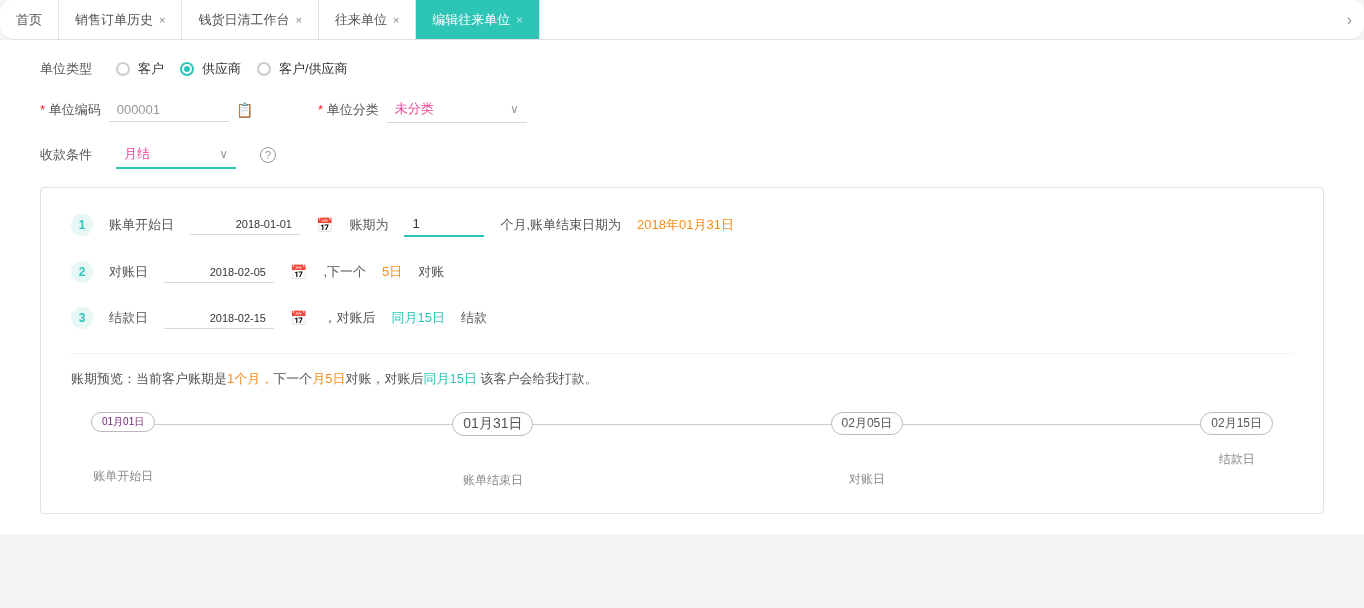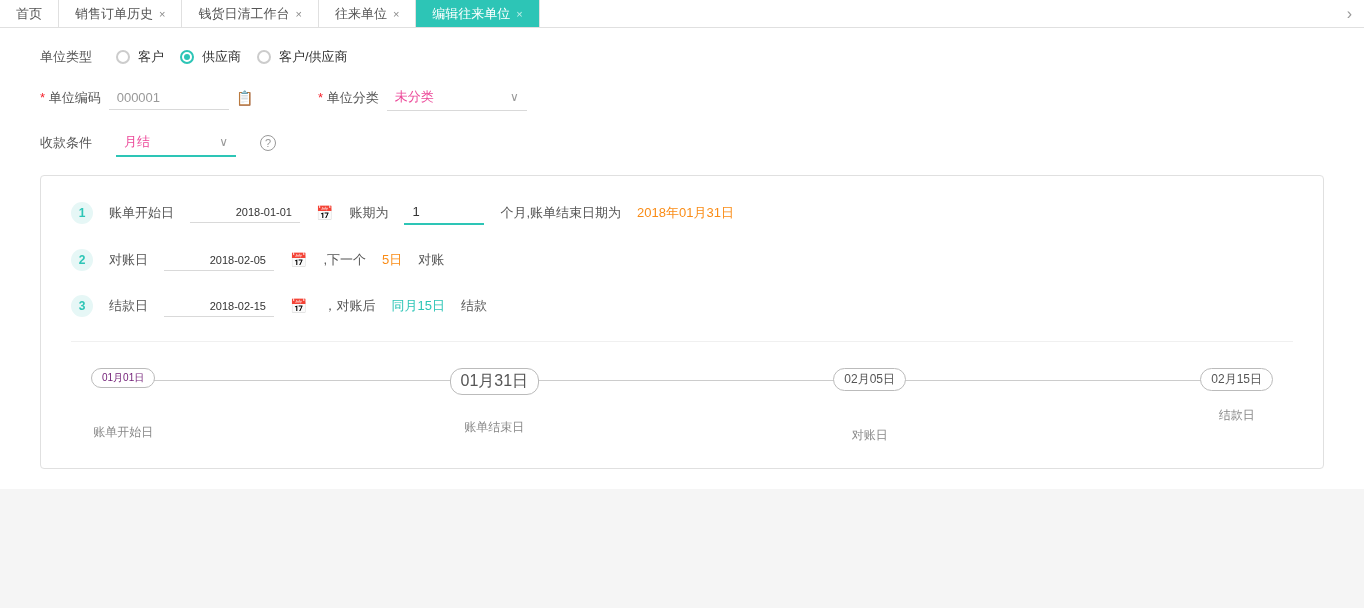"首页" .tab-bar { border-radius: none -> 14px; height: 28px -> 40px }
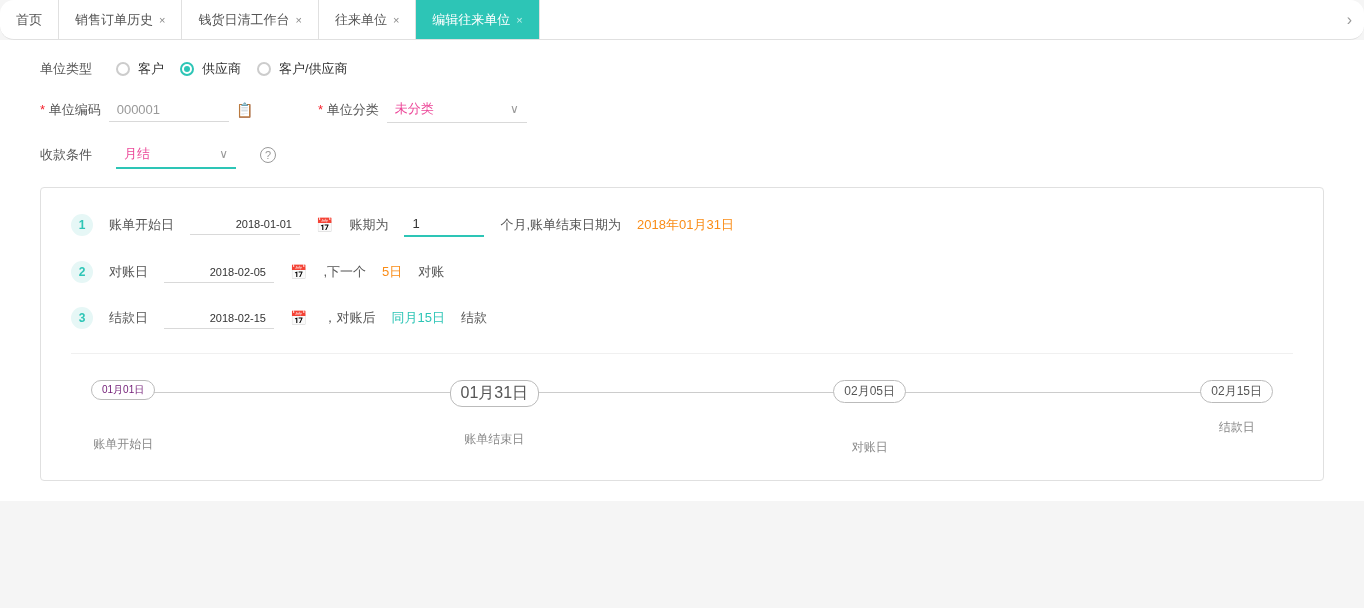"账期预览：当前客户账期是1个月，下一个月5日对账，对账后同月15日" div.preview-text { html: none -> <div> <span>账期预览：当前客户账期是</span><span>1个月，</span><span>下一个</span><span>月5日</span><span>对账，对账后</span><span>同月15日</span> <span>该客户会给我打款。</span> </div> }
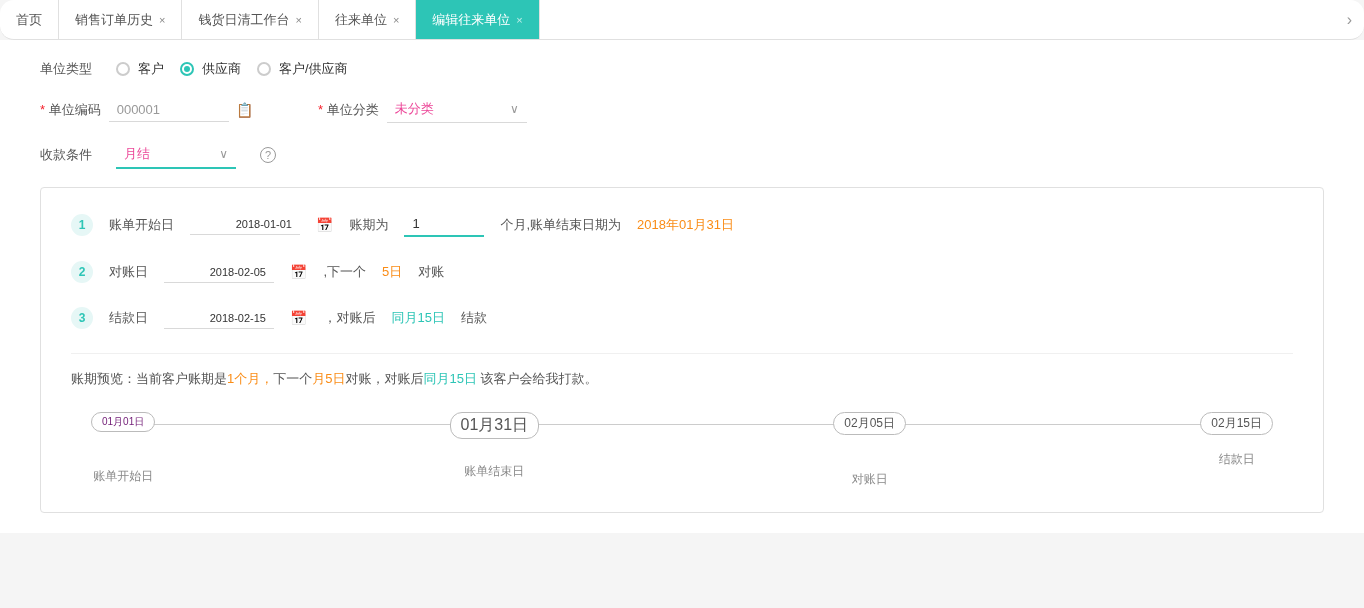"01月31日" div { font-size: 16px -> 14px; margin-bottom: 20px -> 32px }
